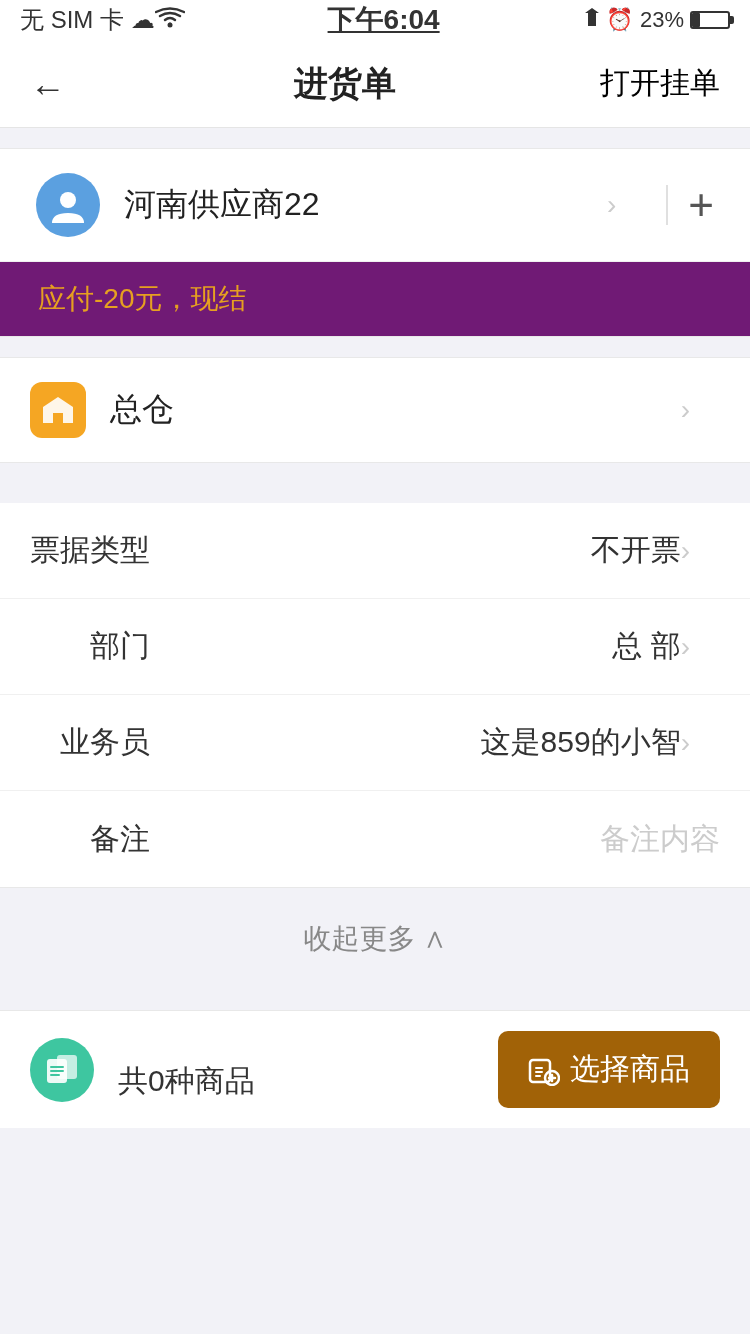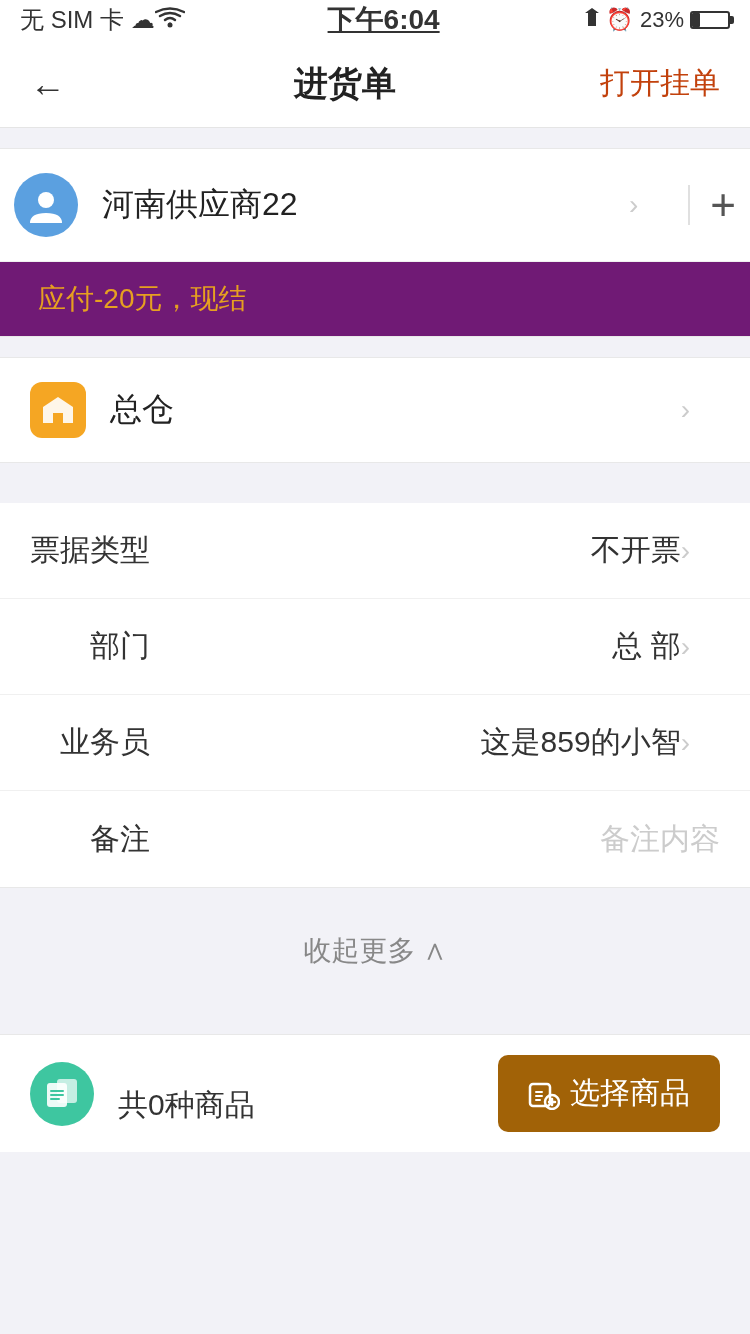"打开挂单" .nav-action { color: #c2410c -> #000000 }
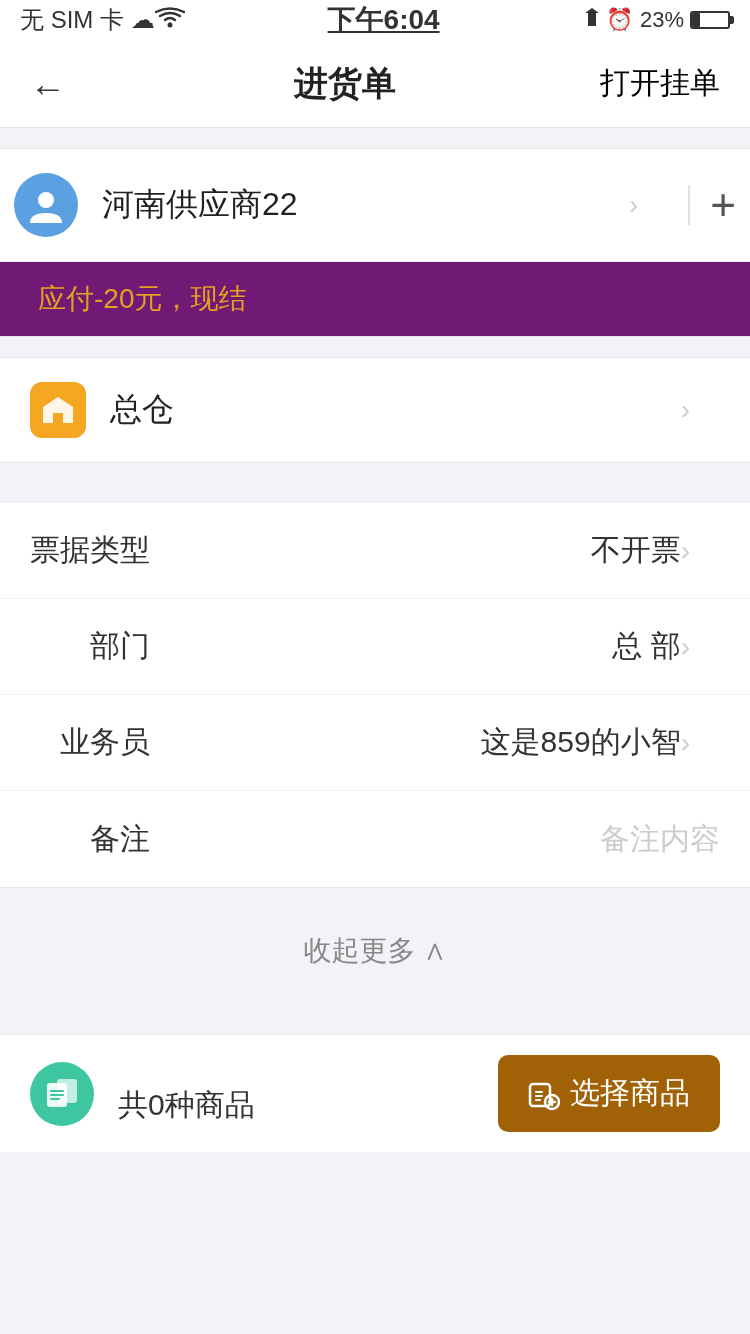"河南供应商22" .supplier-row { padding: 24px 14px -> 24px 36px }
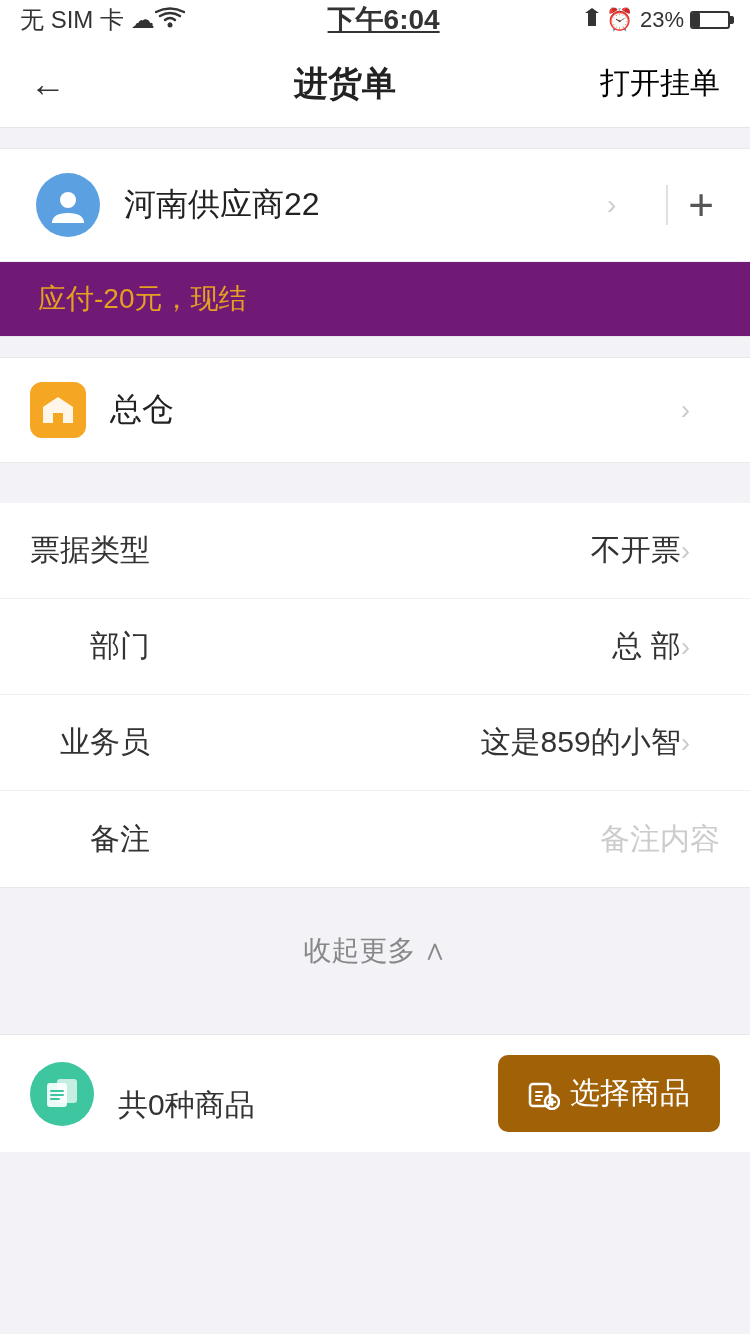"收起更多 ∧" .collapse-bar { padding: 44px 0 -> 32px 0 }
